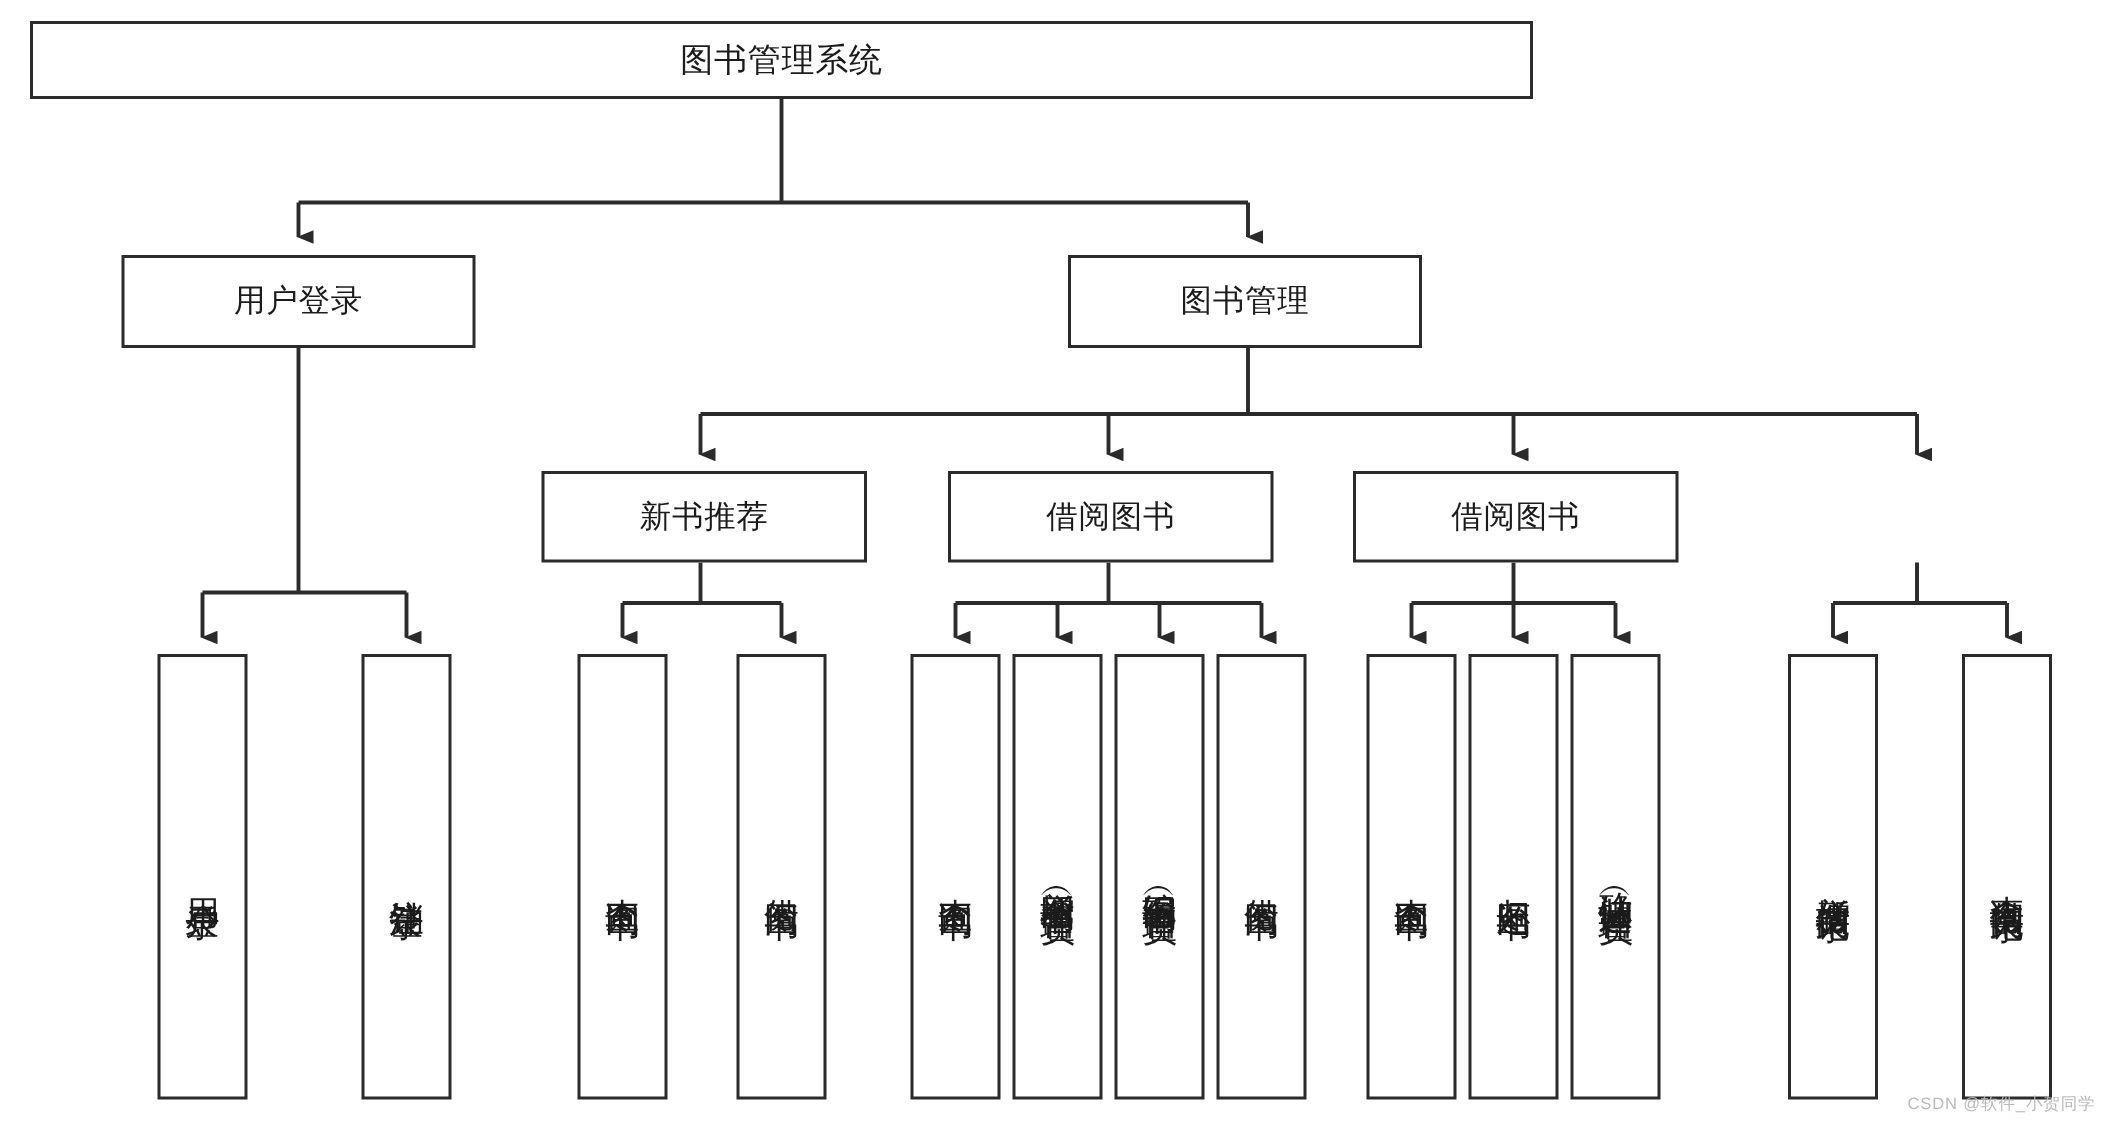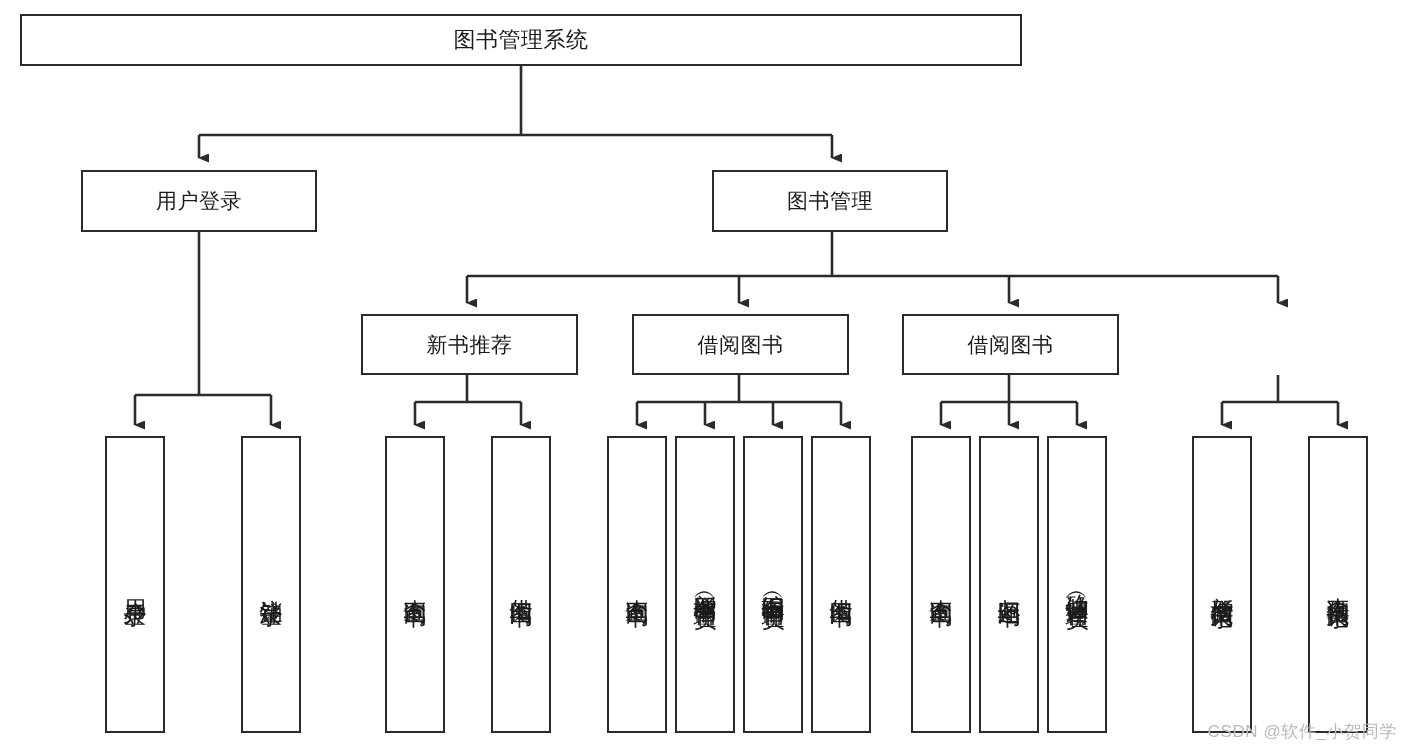"CSDN @软件_小贺同学" .watermark { font-size: 17px -> 11px }
